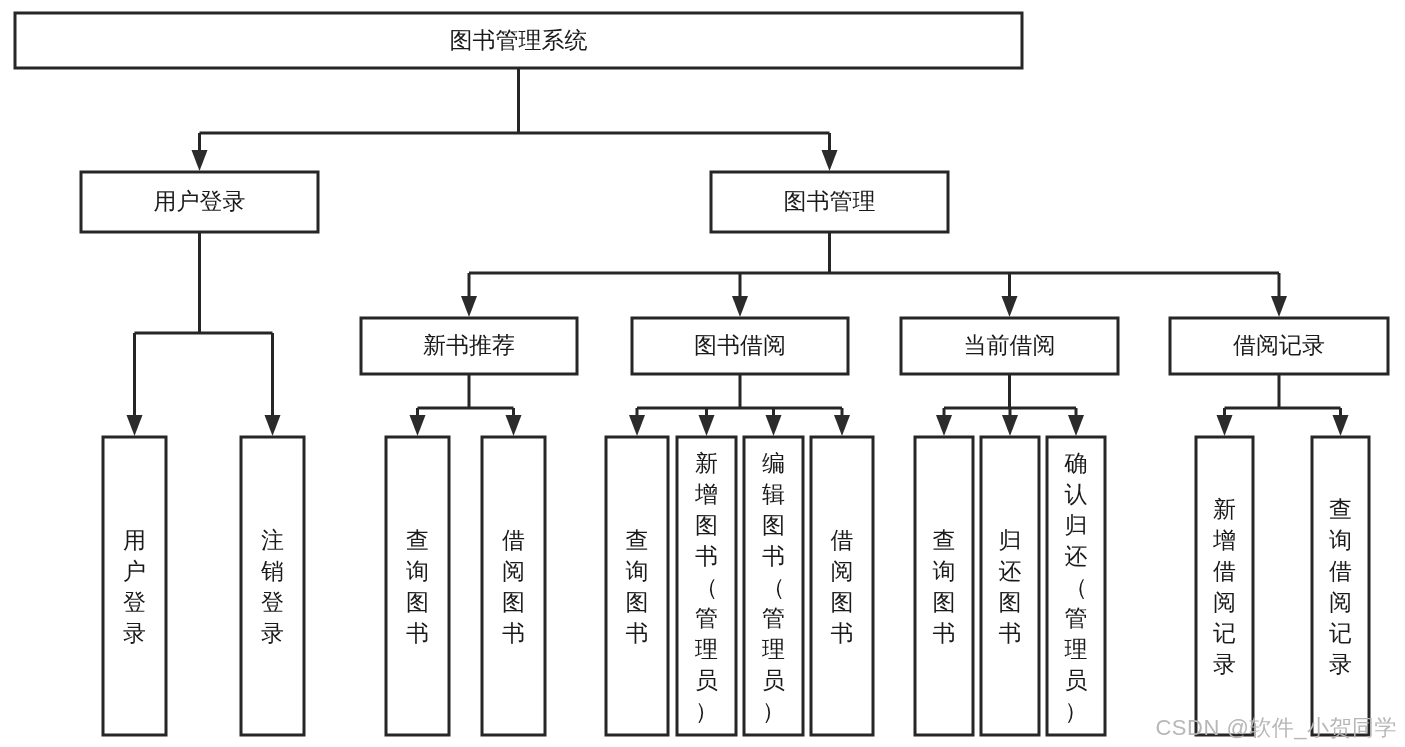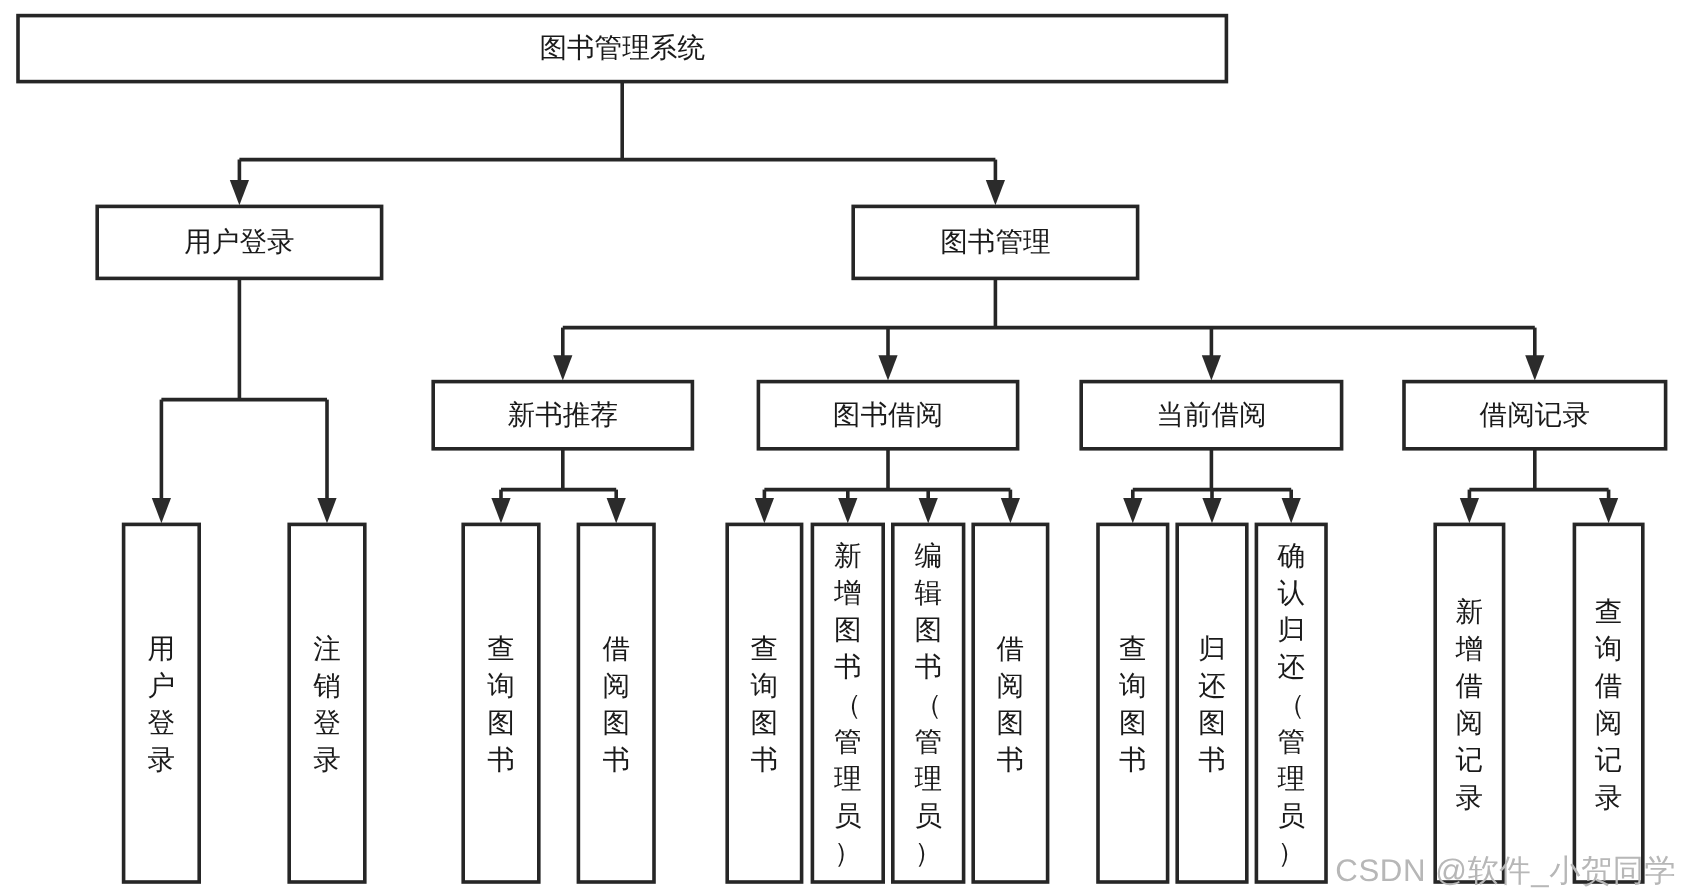"CSDN @软件_小贺同学" .watermark-text { font-size: 26px -> 22px }
